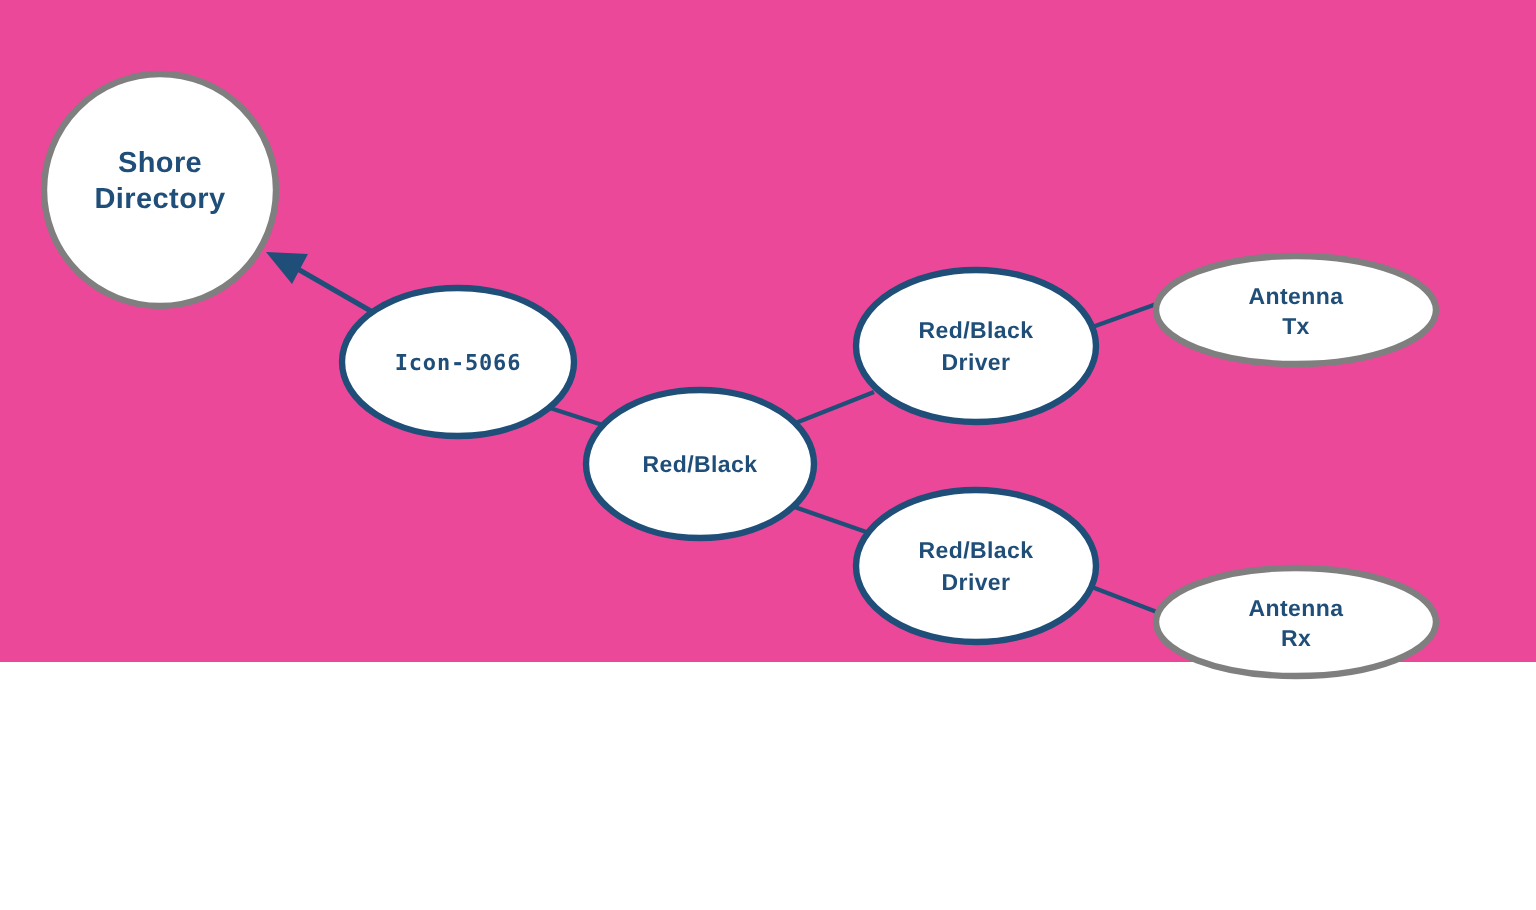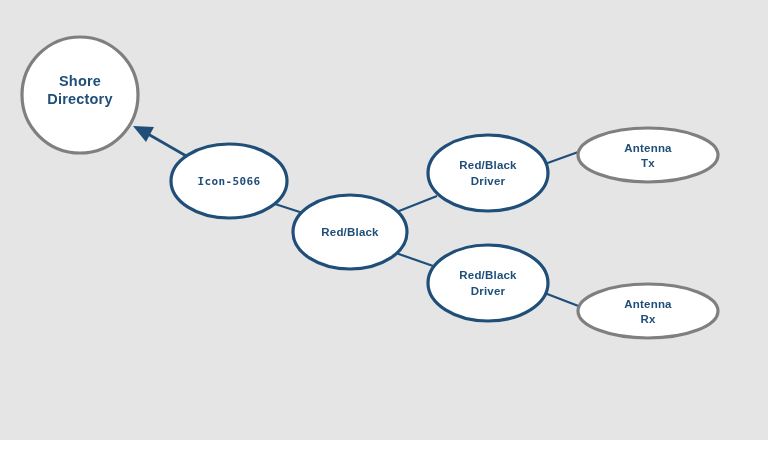"Shore" #diagram-canvas { background: #e5e5e5 -> #ec4899; height: 440px -> 331px }
